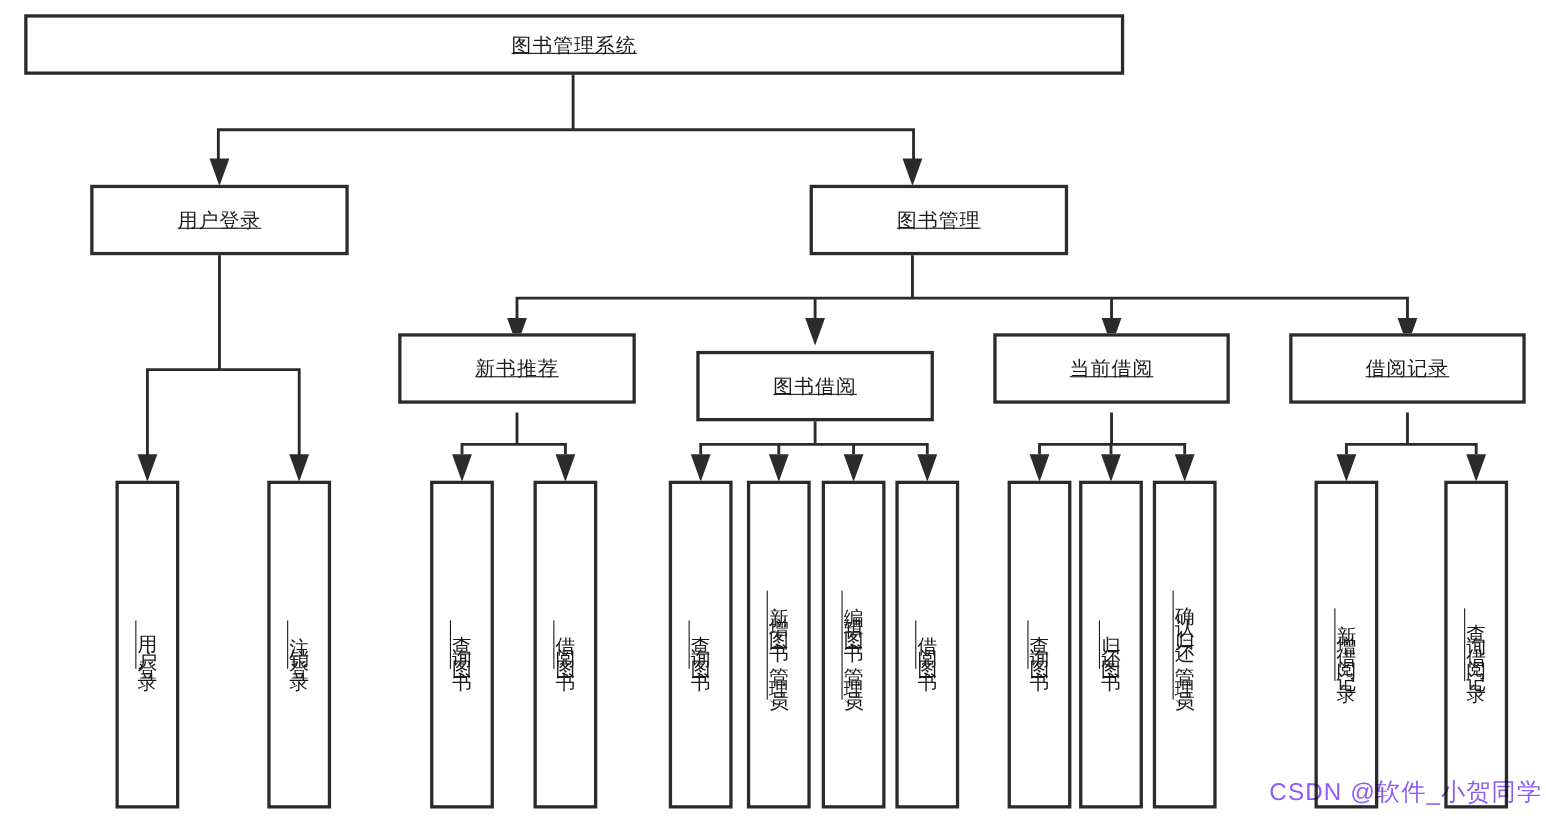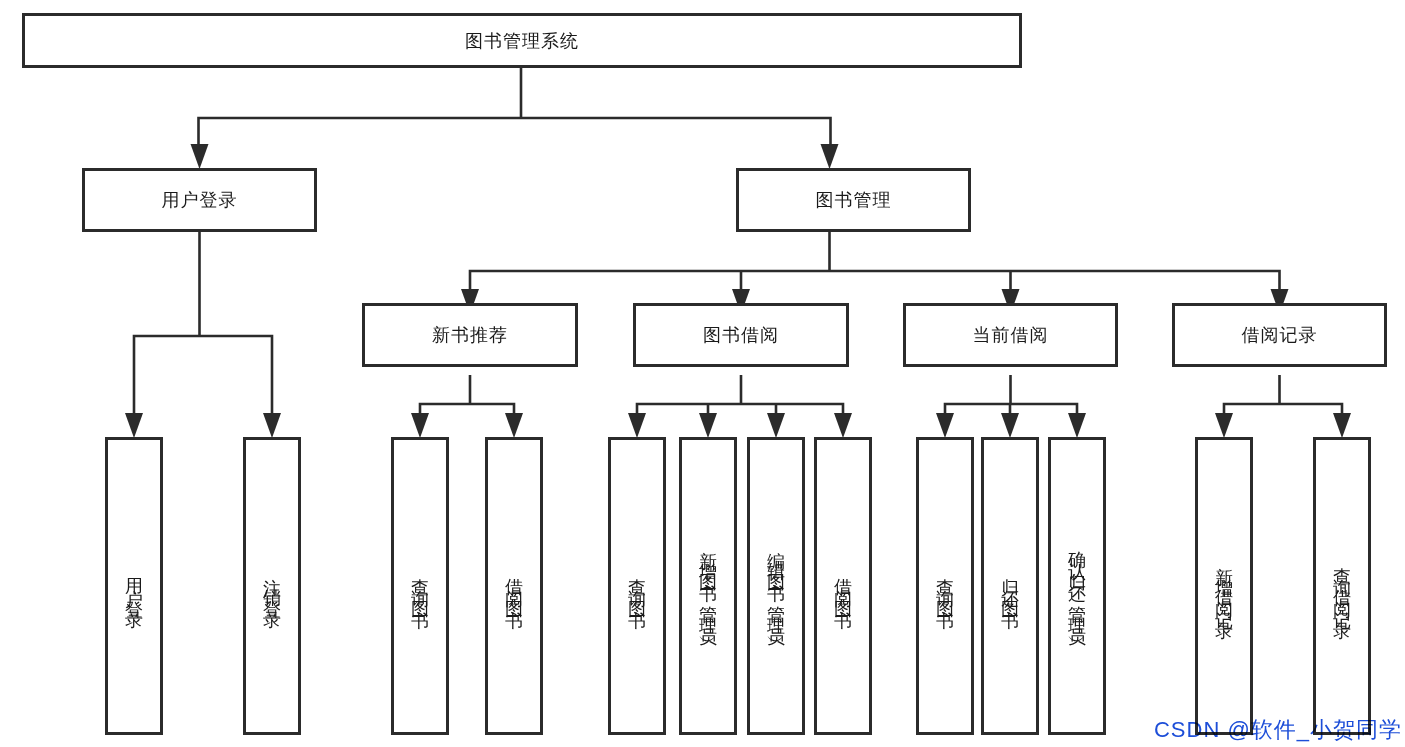"图书管理系统" .box { text-decoration: none -> underline }
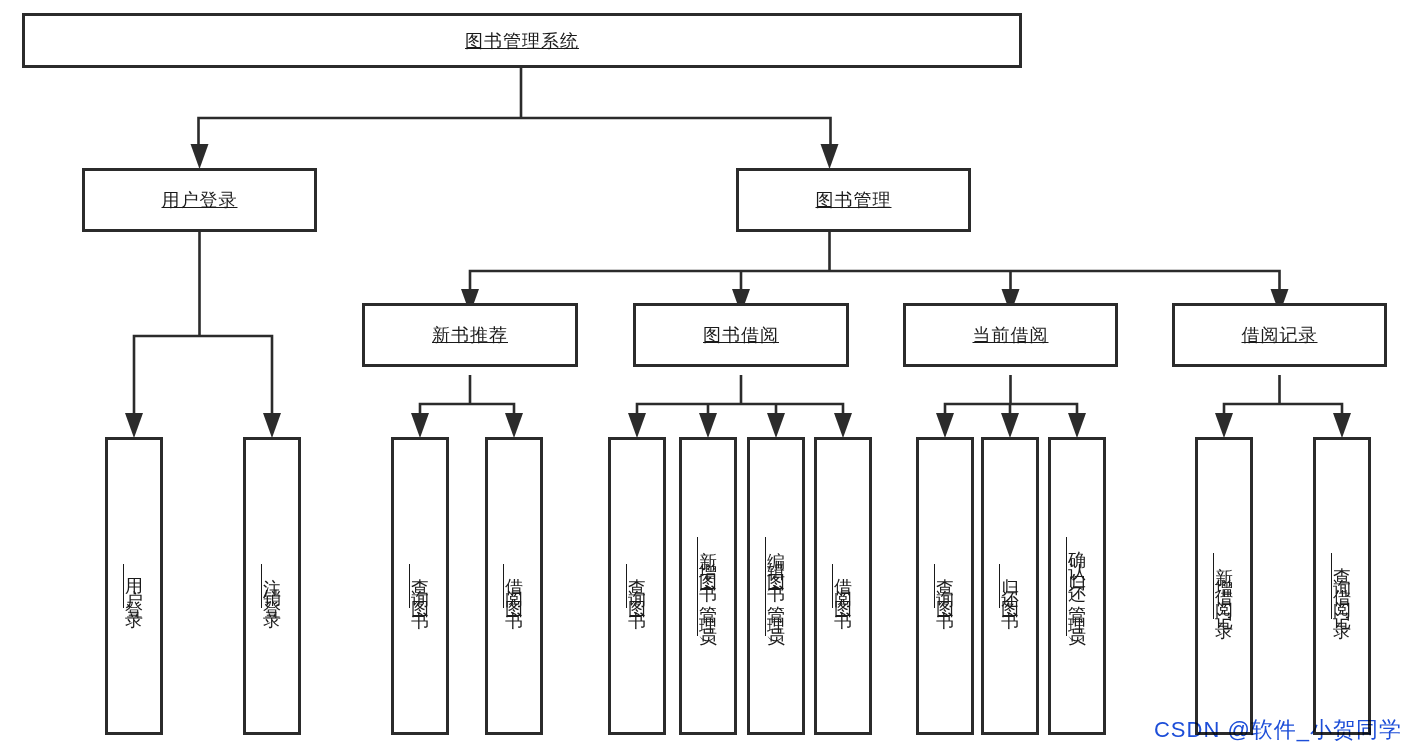"图书借阅" div.box { margin-top: none -> 16px }
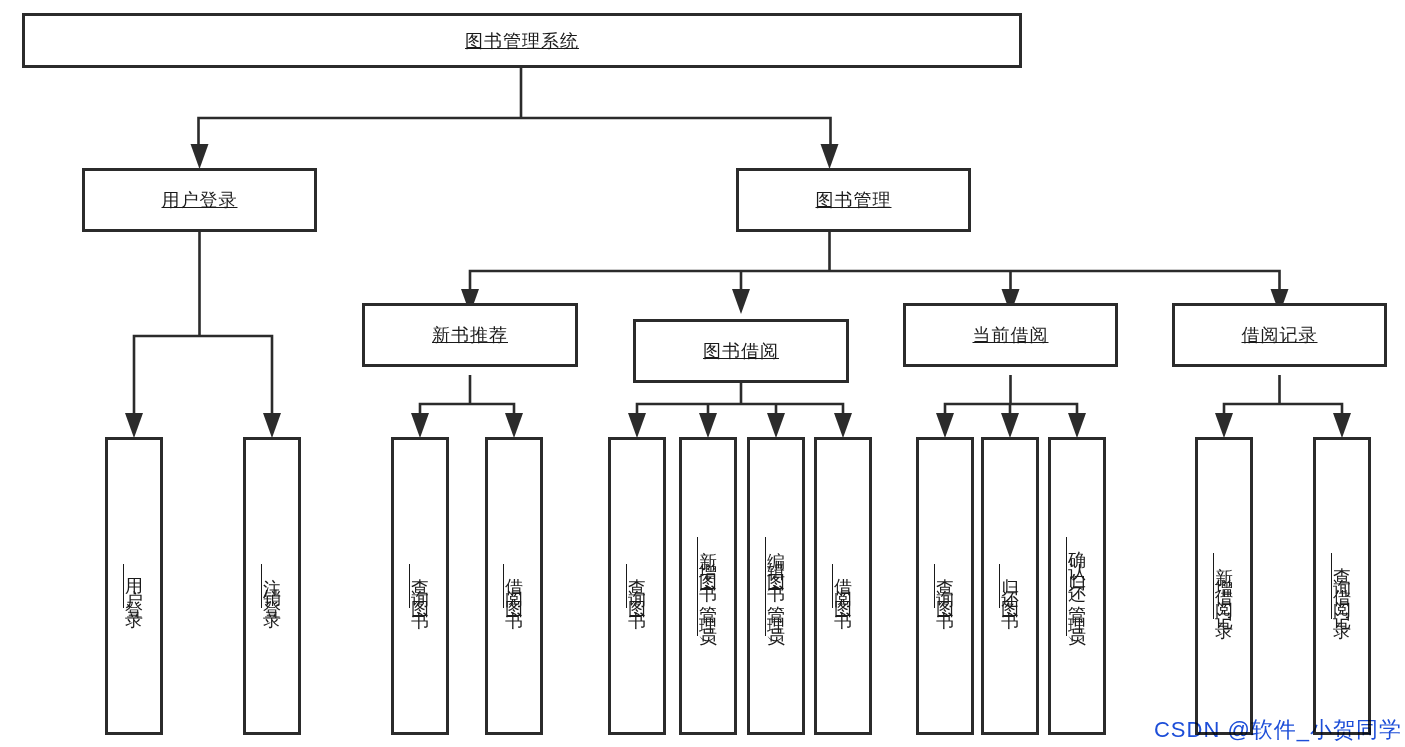"CSDN @软件_小贺同学" #watermark { bottom: 2px -> 12px; color: #1d4ed8 -> #8b5cf6 }
